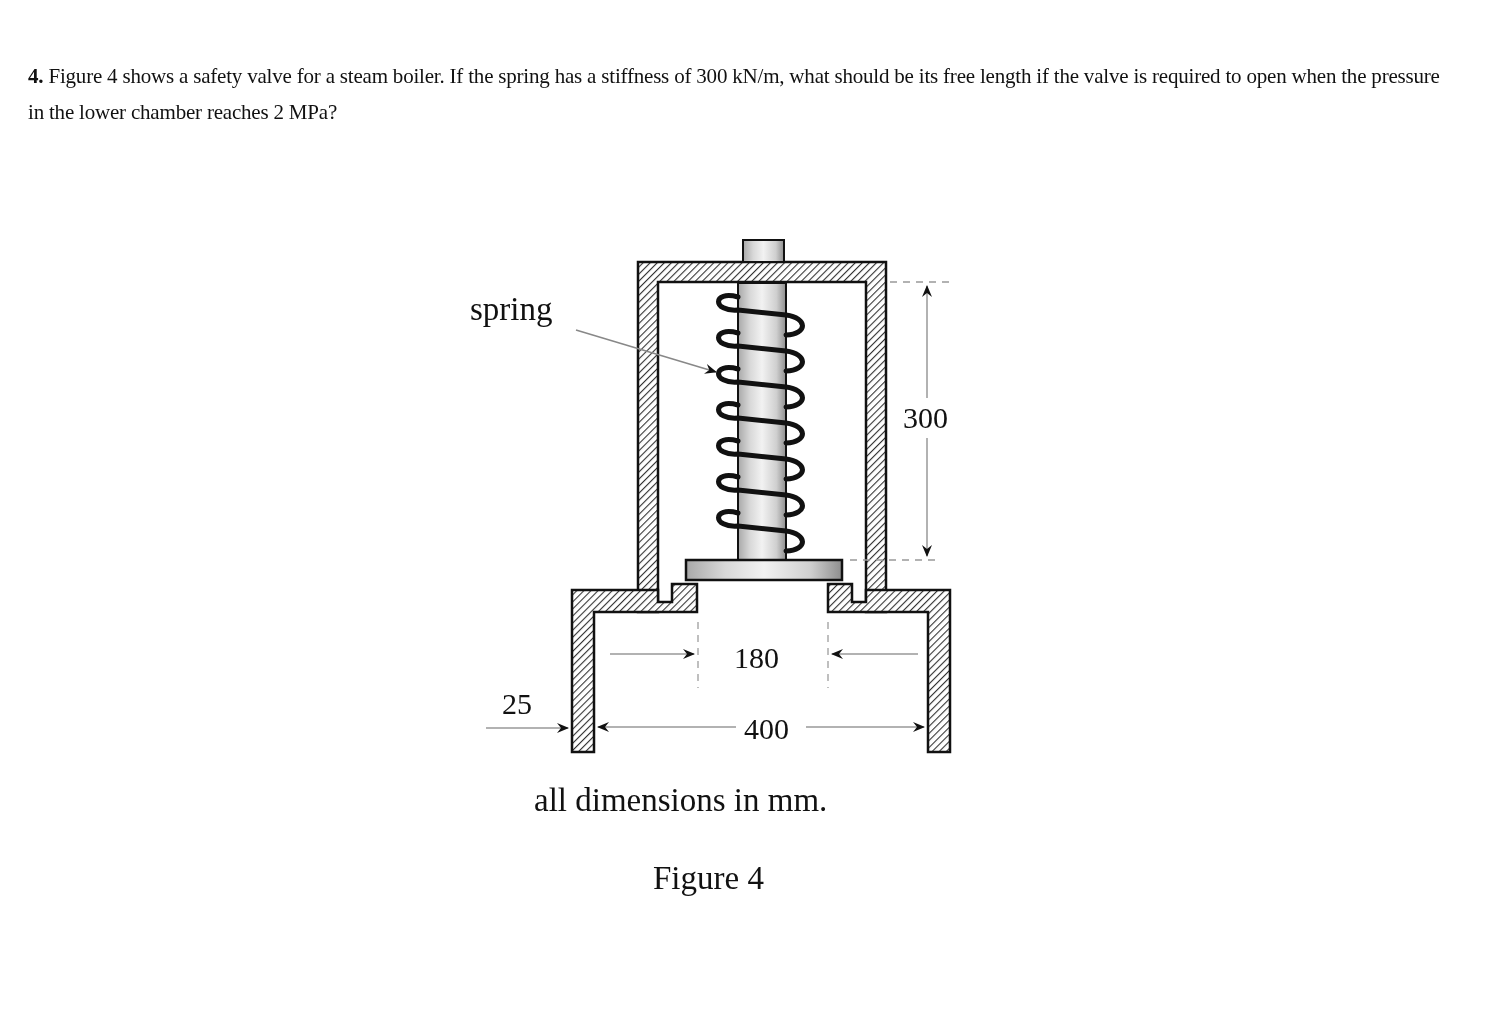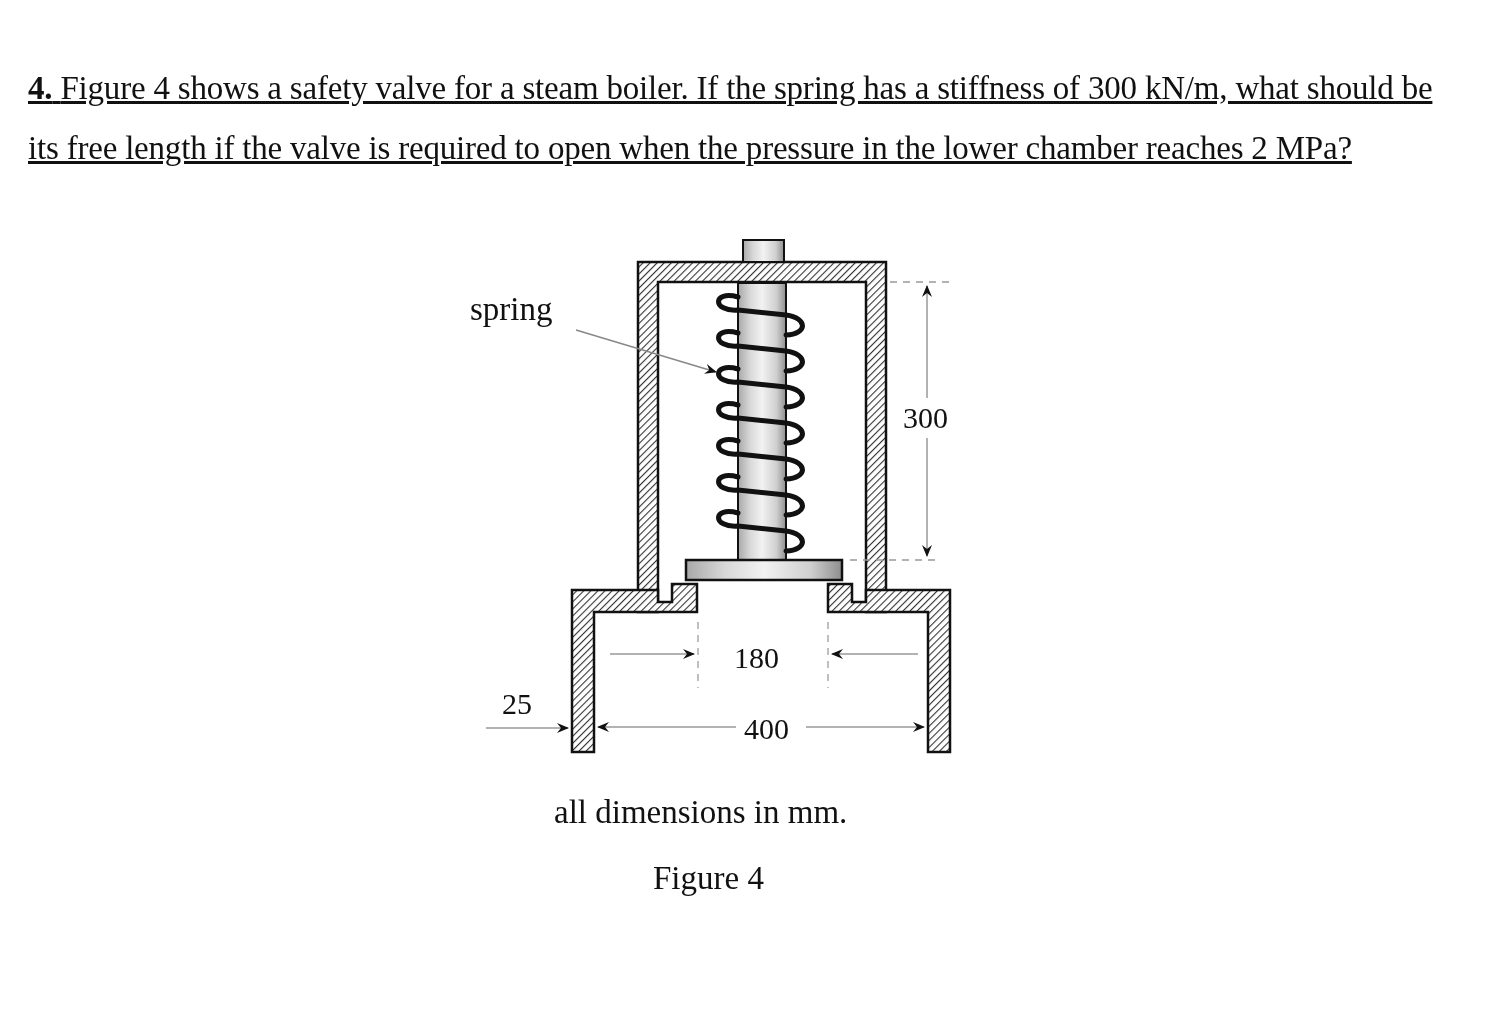"4. Figure 4 shows a" .problem { font-size: 33px -> 21px; line-height: 60px -> 36px; text-decoration: underline -> none }
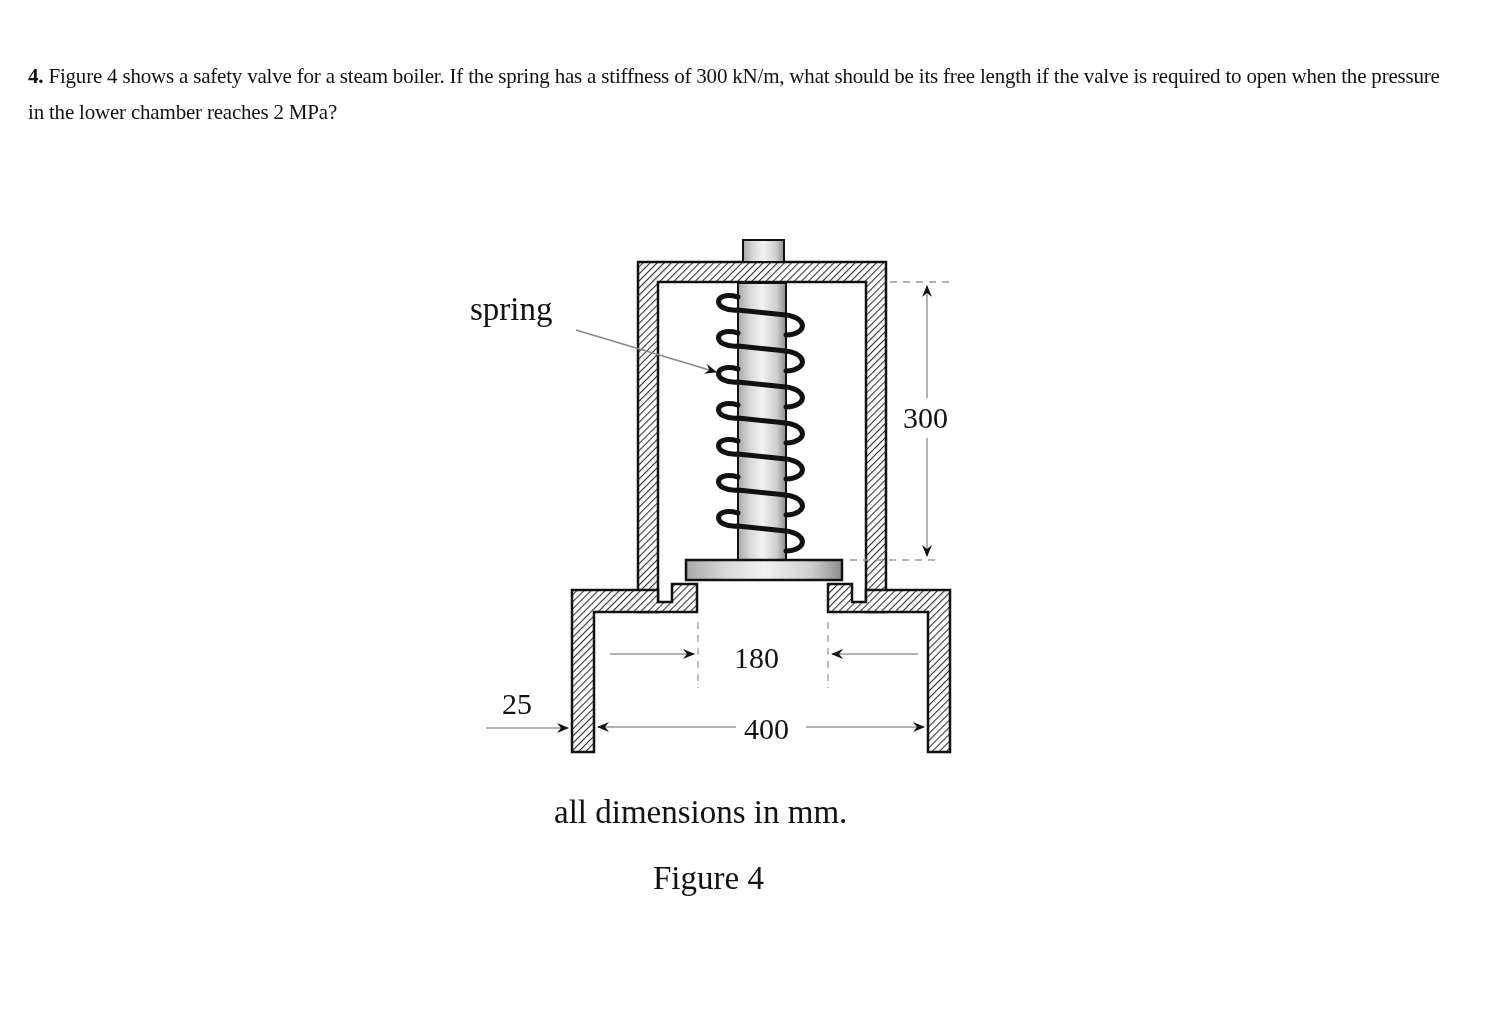"all dimensions in mm." .dims-note { left: 554px -> 534px; margin-top: 12px -> none }
